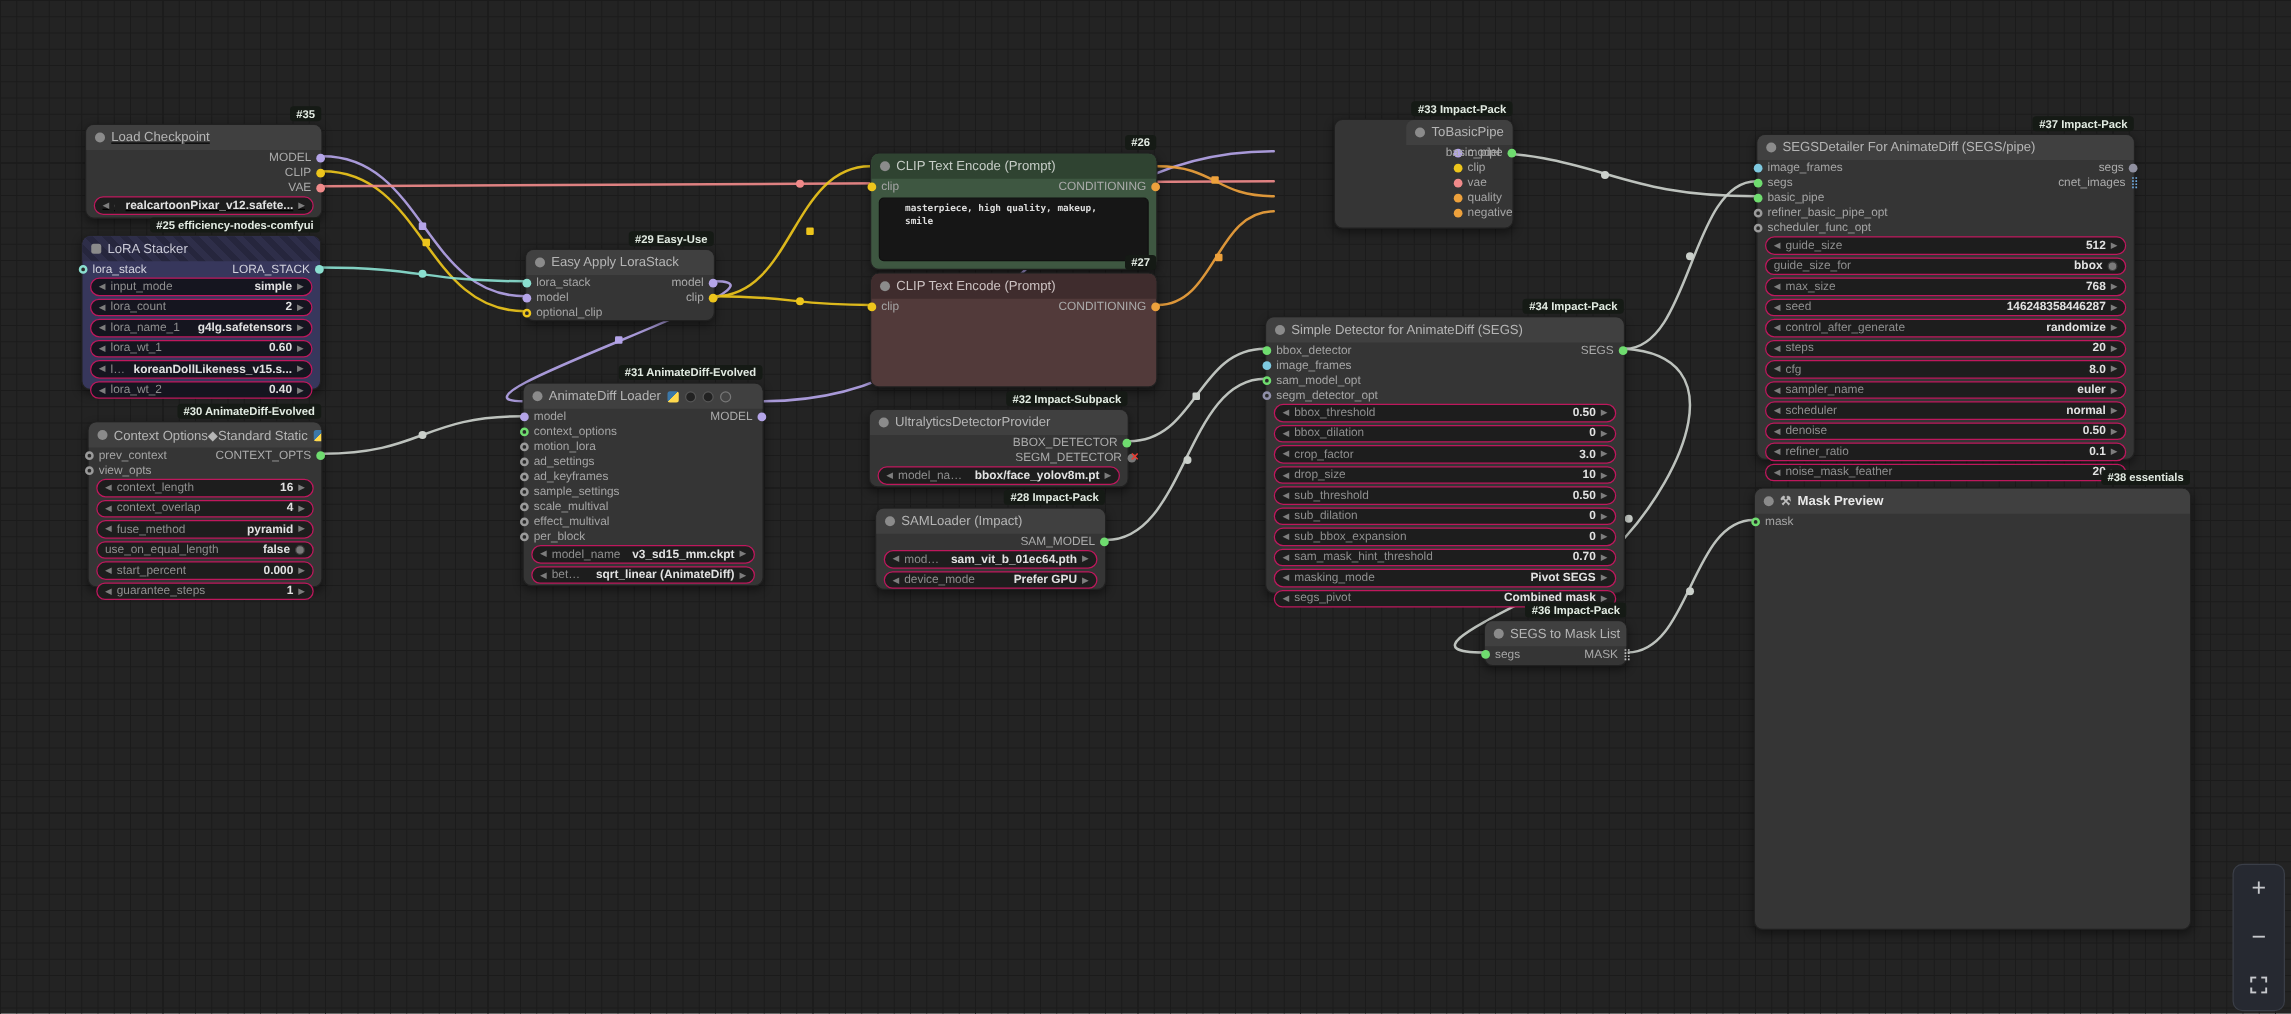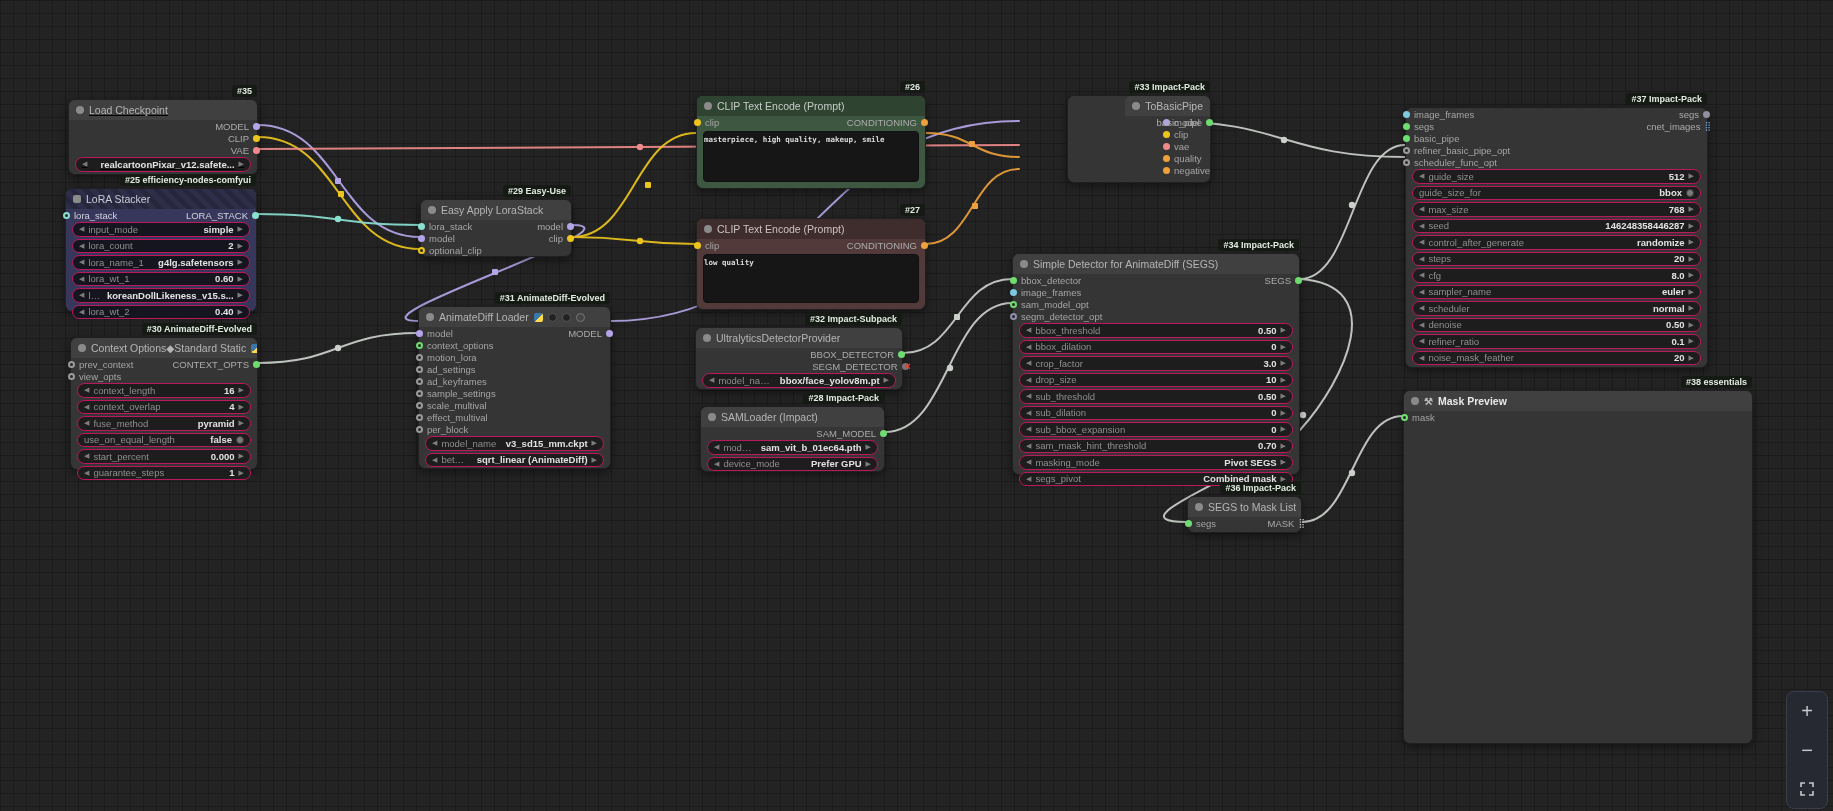"#26" div.node { top: 95px -> 122px }
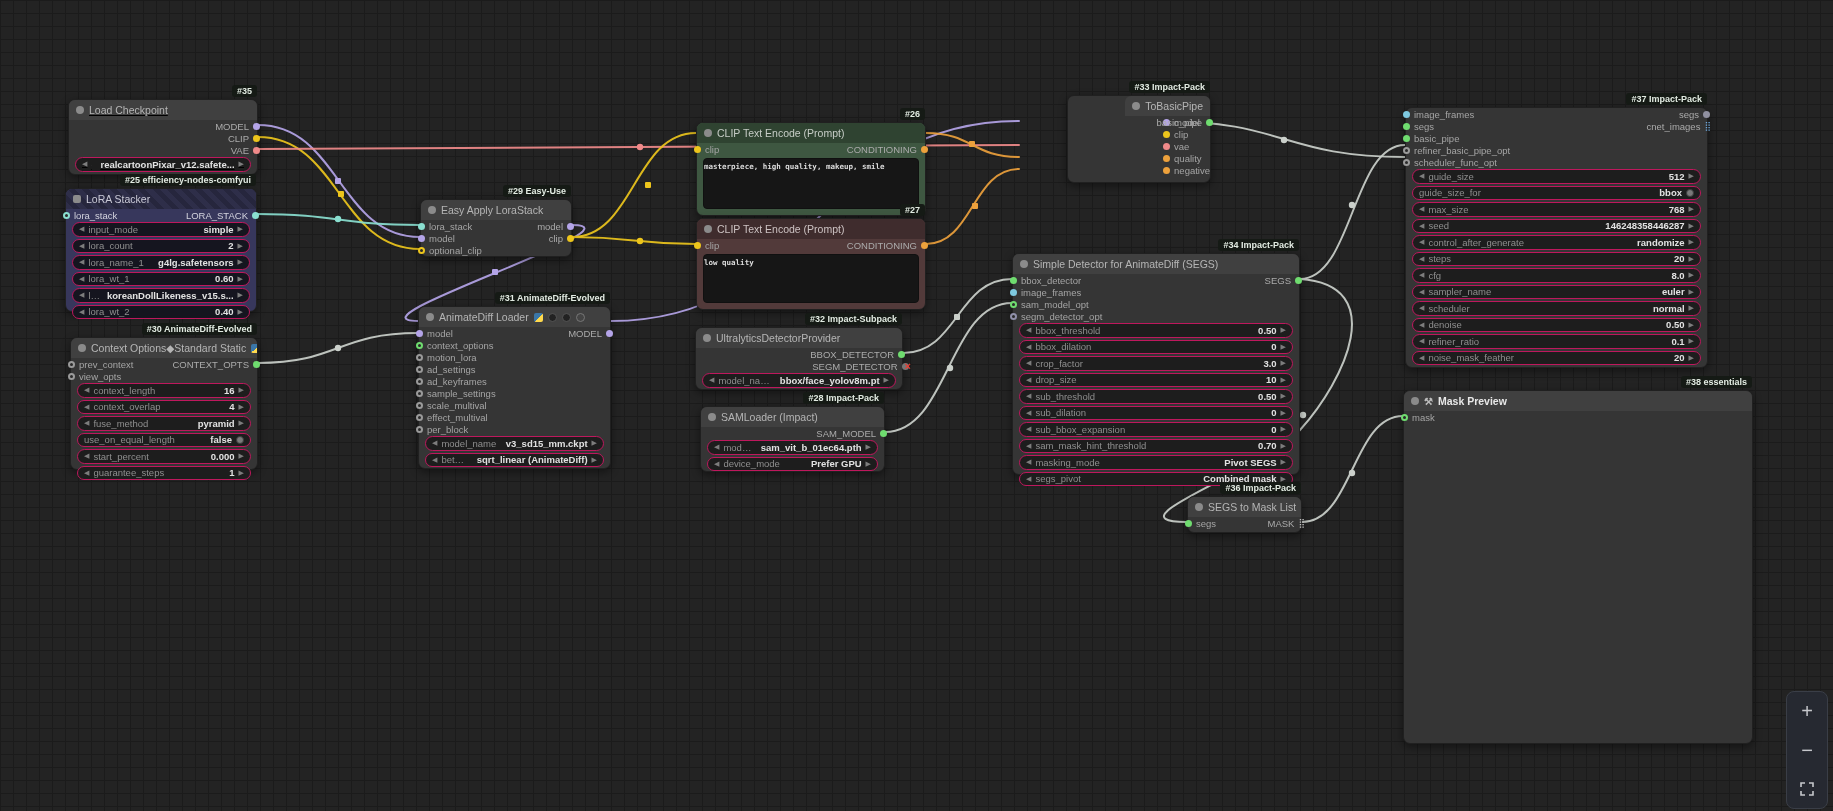"SEGSDetailer For AnimateDiff (SEGS/pipe)" div.title { html: none -> <div> <span></span> <span>SEGSDetailer For AnimateDiff (SEGS/pipe)</span> </div> }
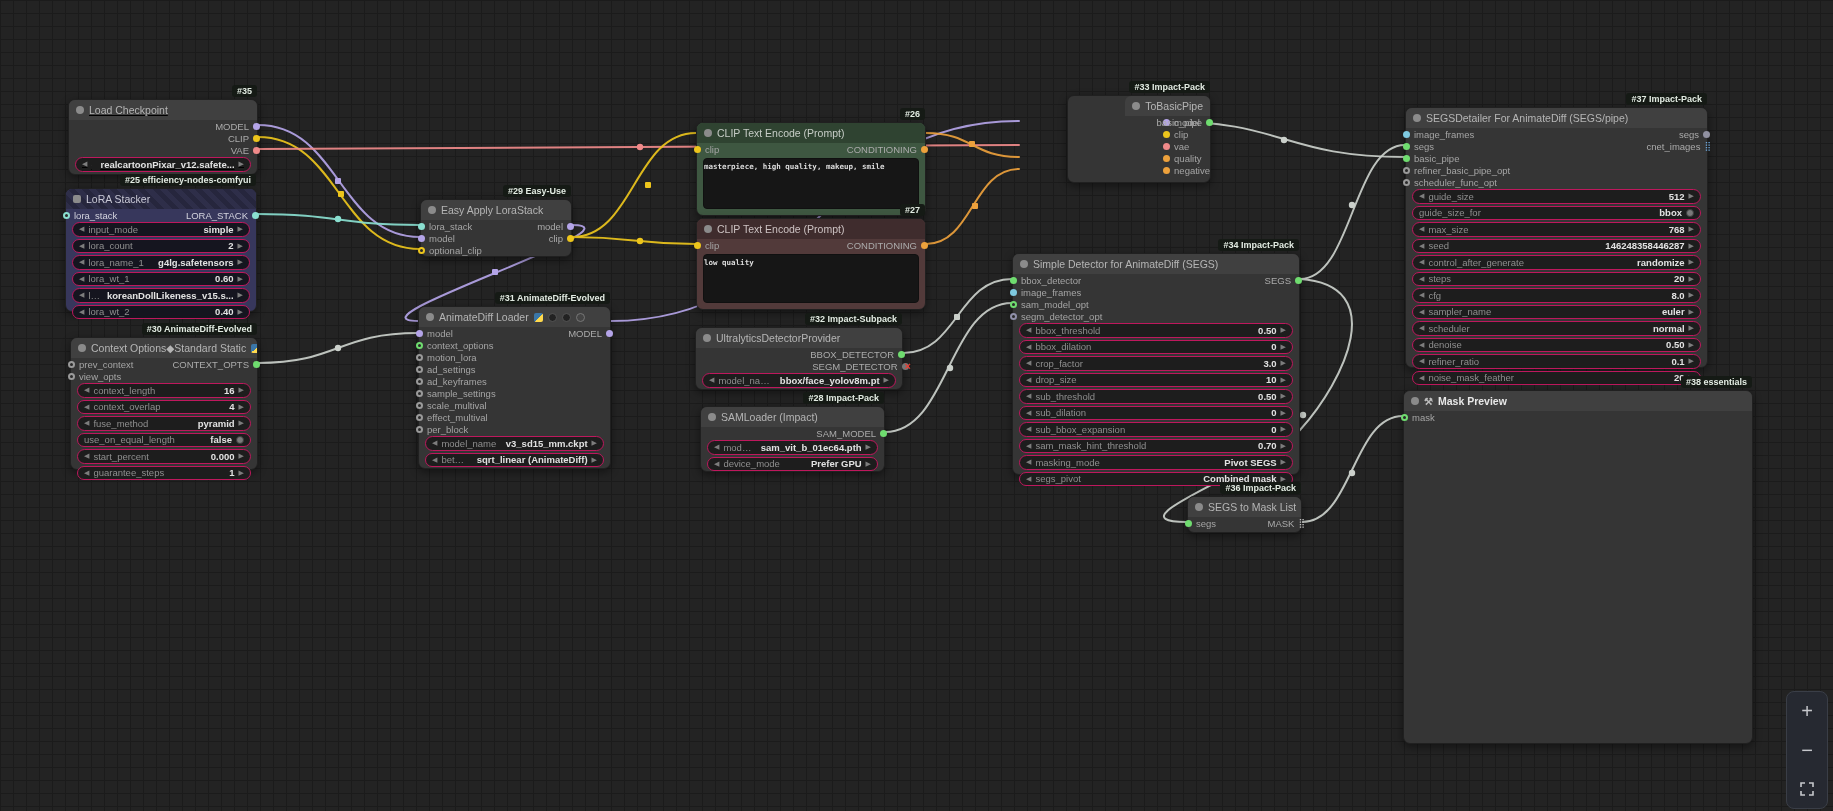"masterpiece, high quality, makeup, smile" .prompt { padding: 3px 0 -> 3px 20px }
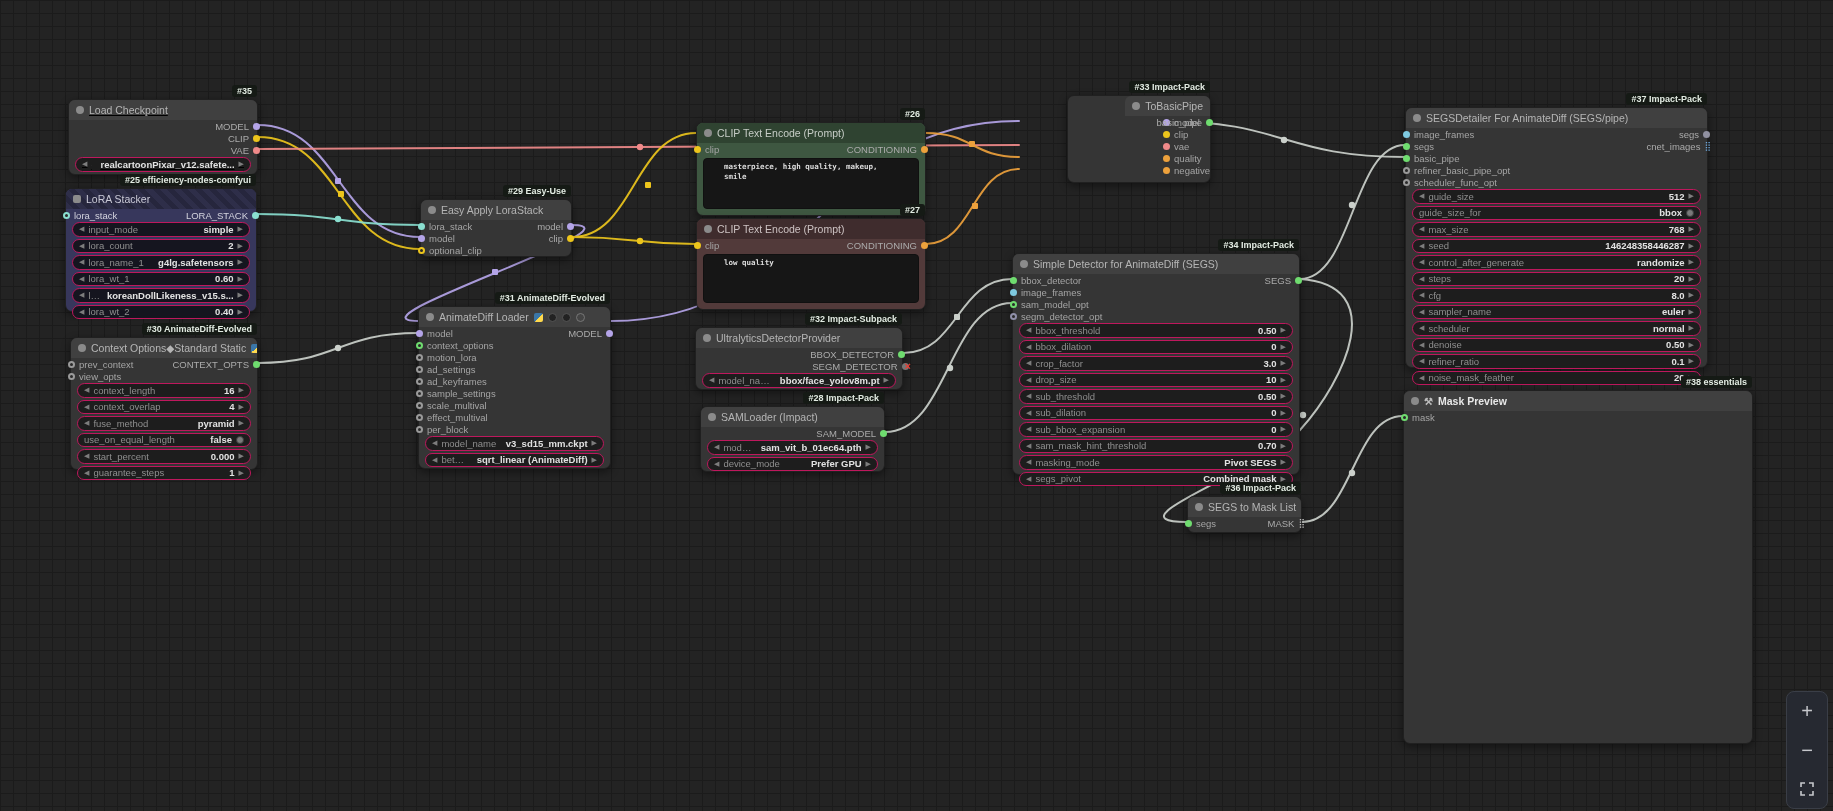"low quality" div.prompt { html: <div>low quality</div> -> none }
